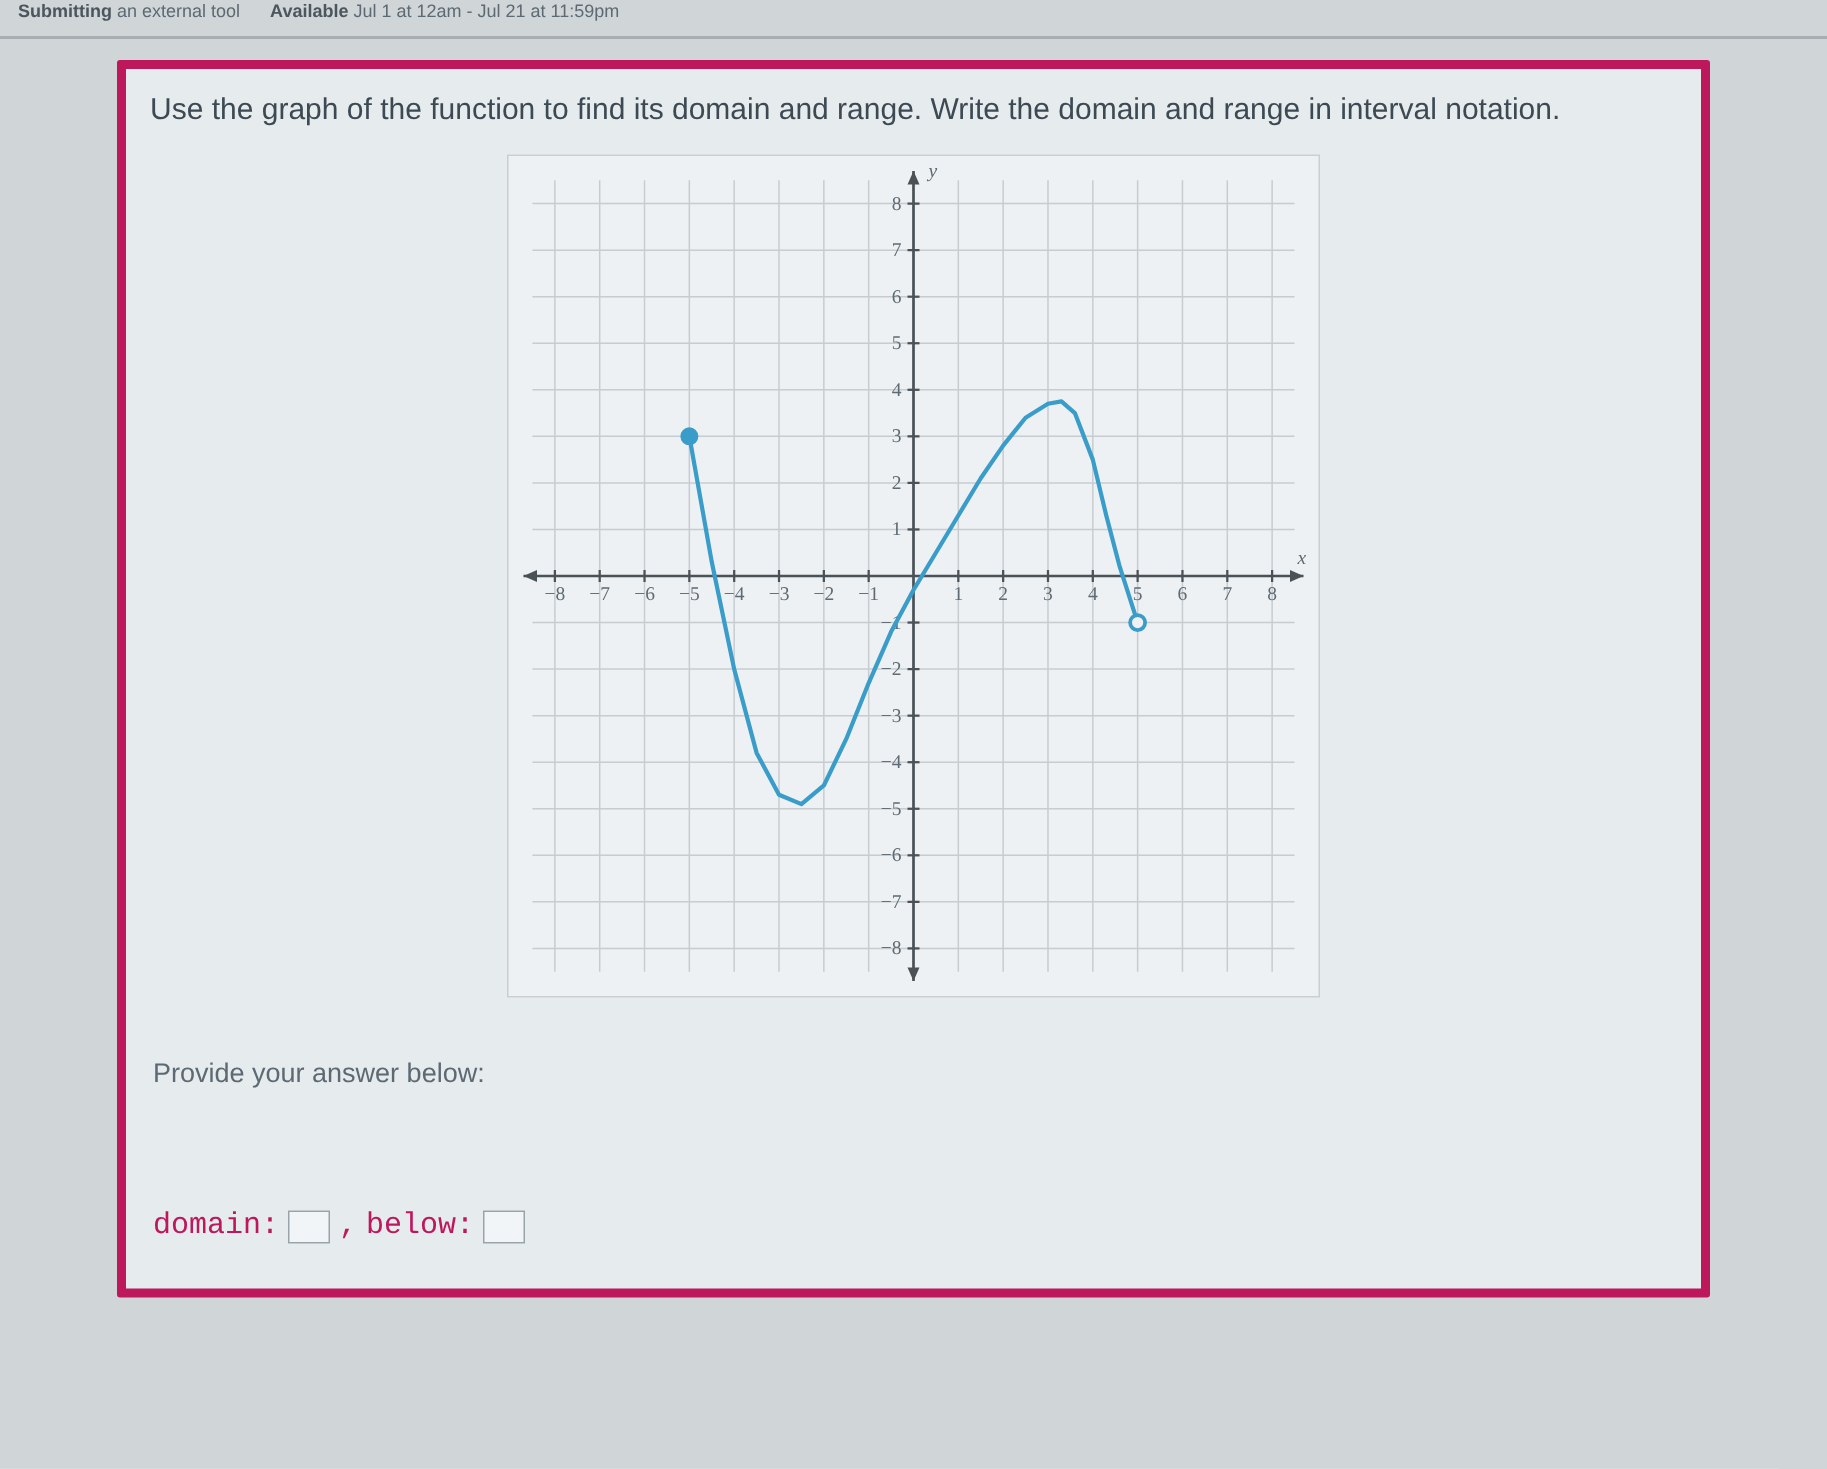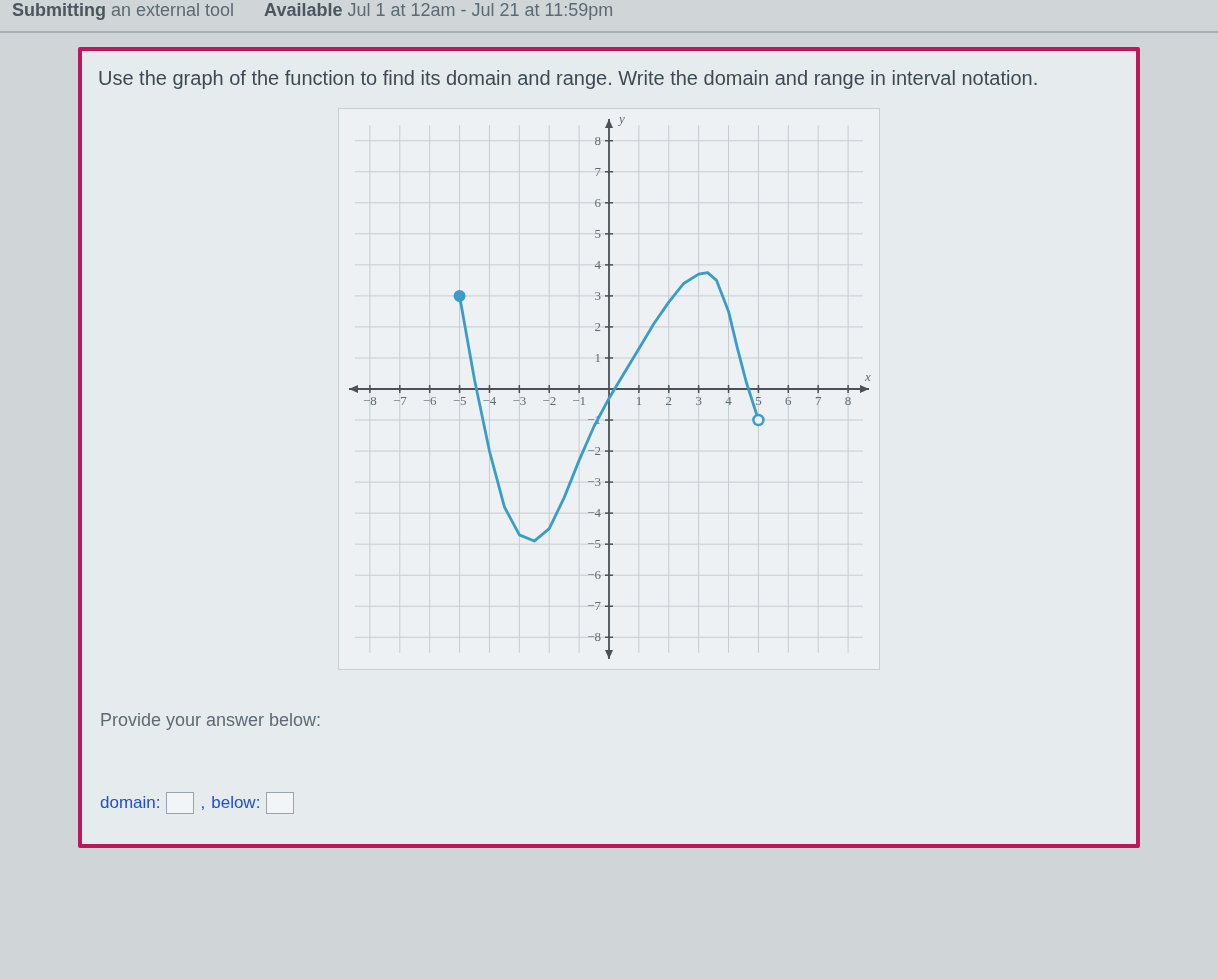"Submitting an external tool Available" .meta-bar { font-size: 18px -> 12px }
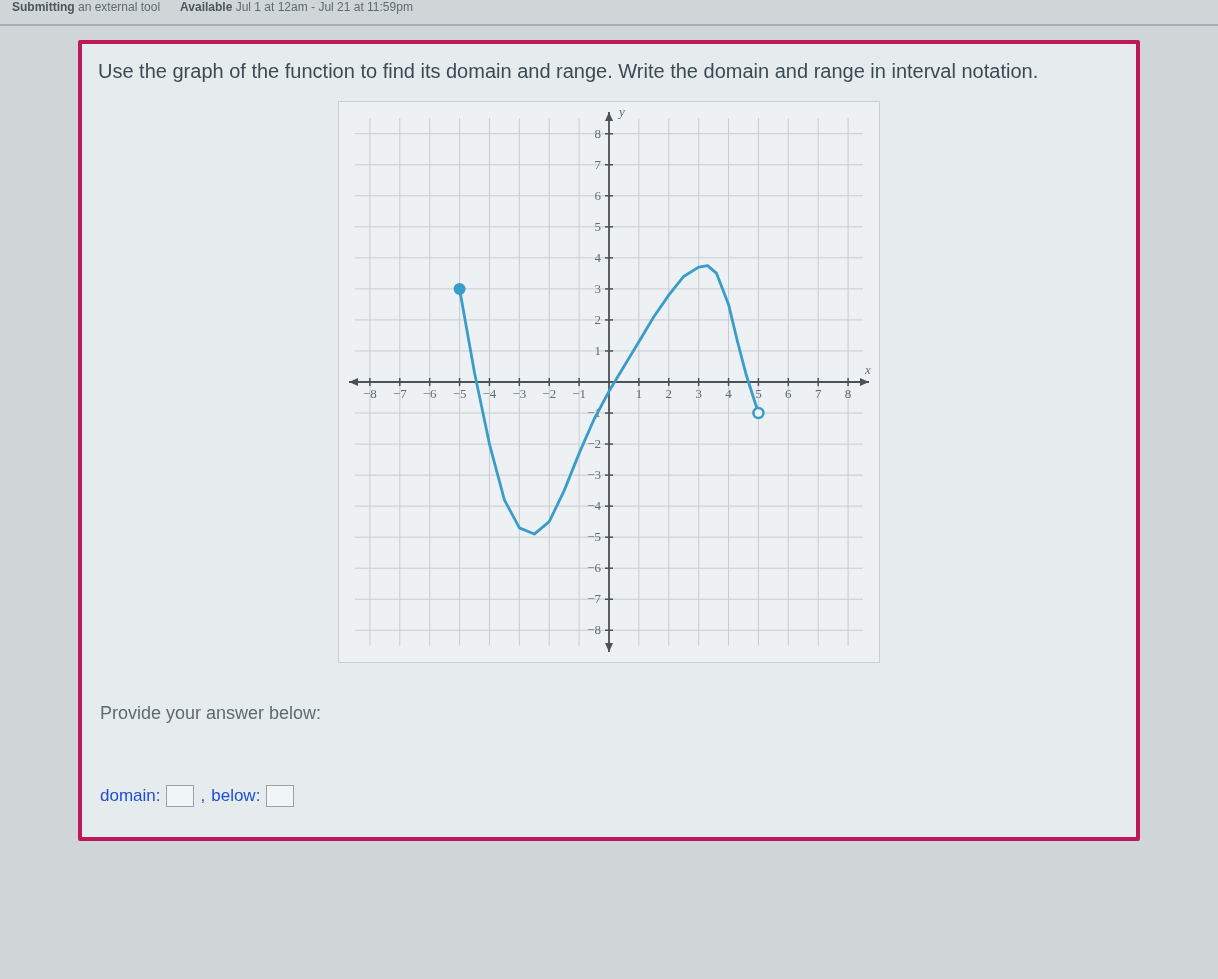"Use the graph of the" .card { border: 4px solid #be185d -> 6px solid #be185d }
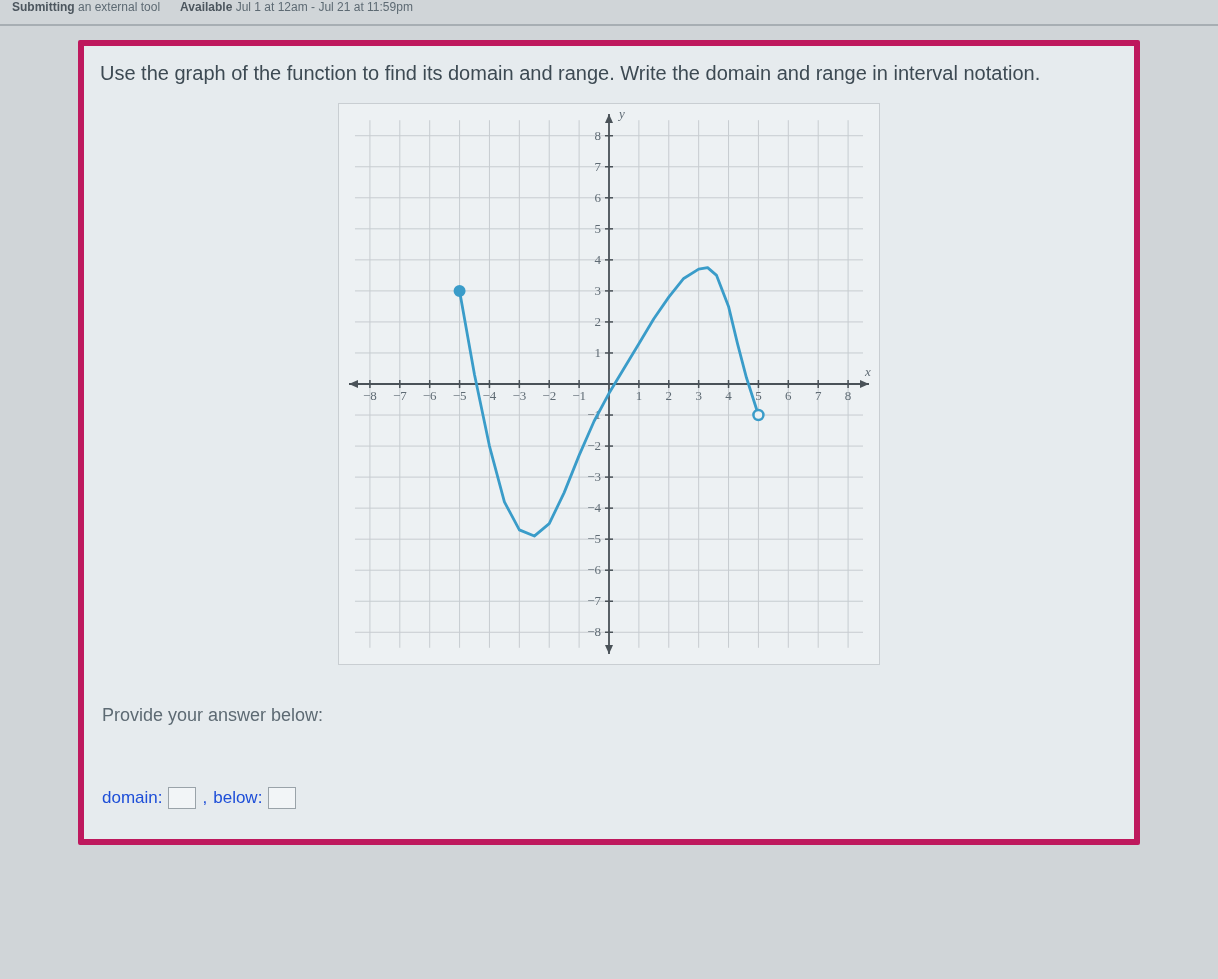"Provide your answer below:" .provide { margin: 10px 0 61px 2px -> 10px 0 80px 2px }
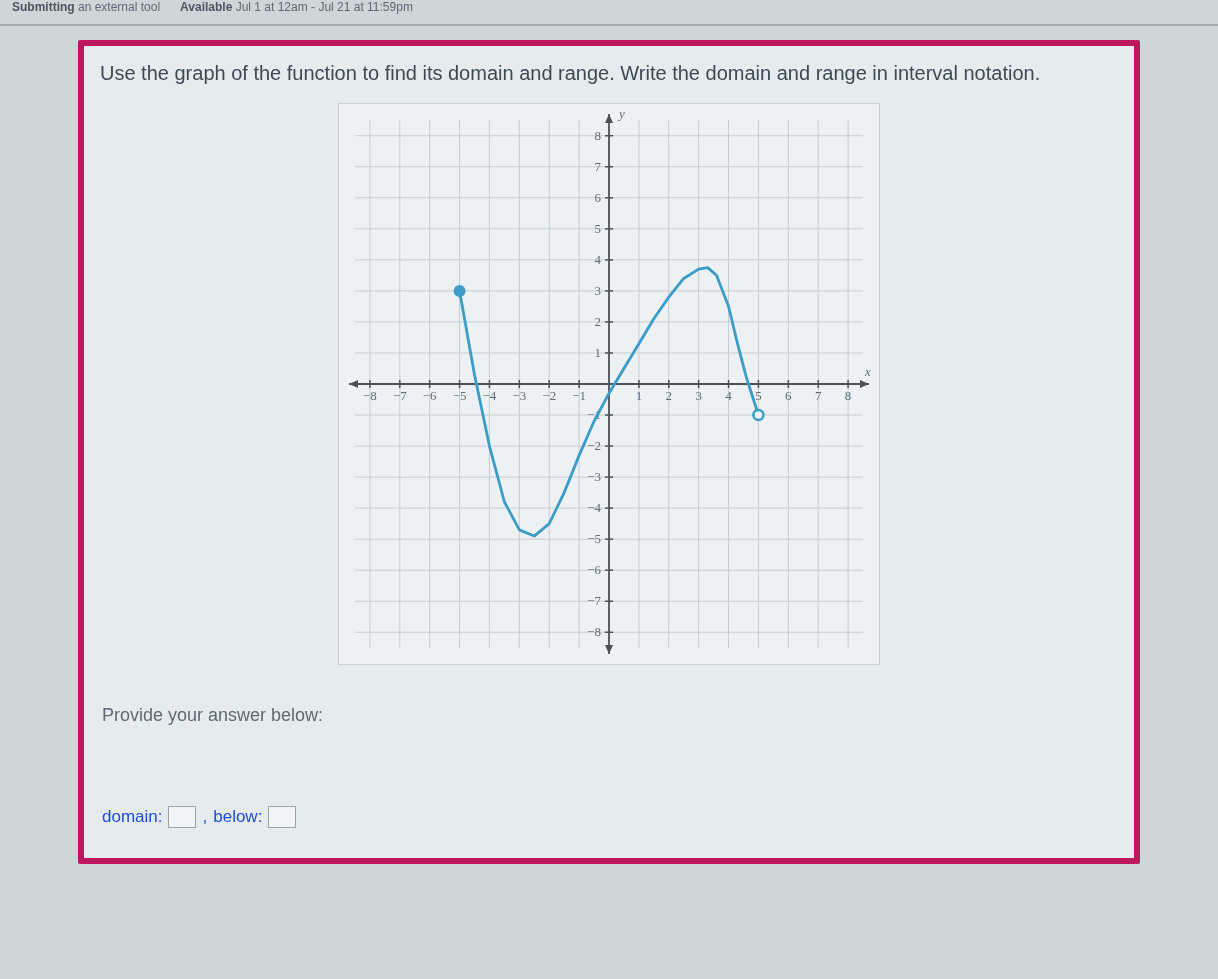"domain:" .answer-row { color: #1d4ed8 -> #be185d; font-family: none -> Liberation Mono, monospace; font-size: 17px -> 20px }
